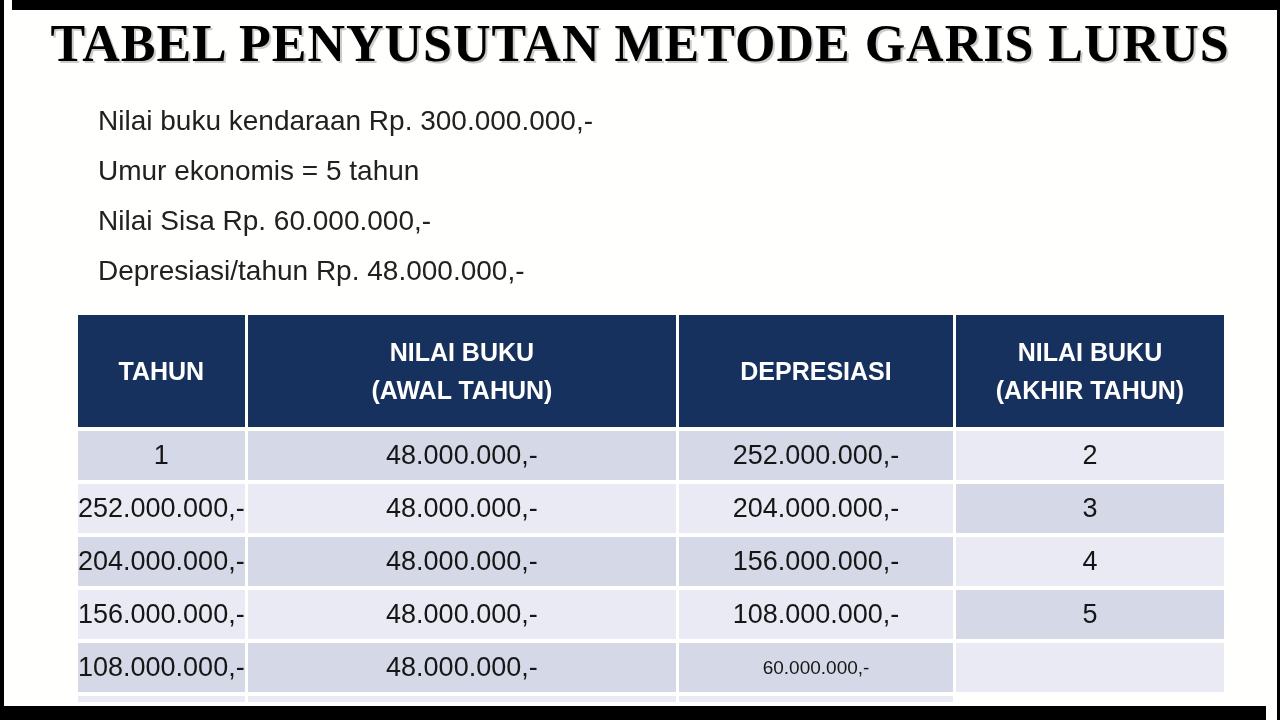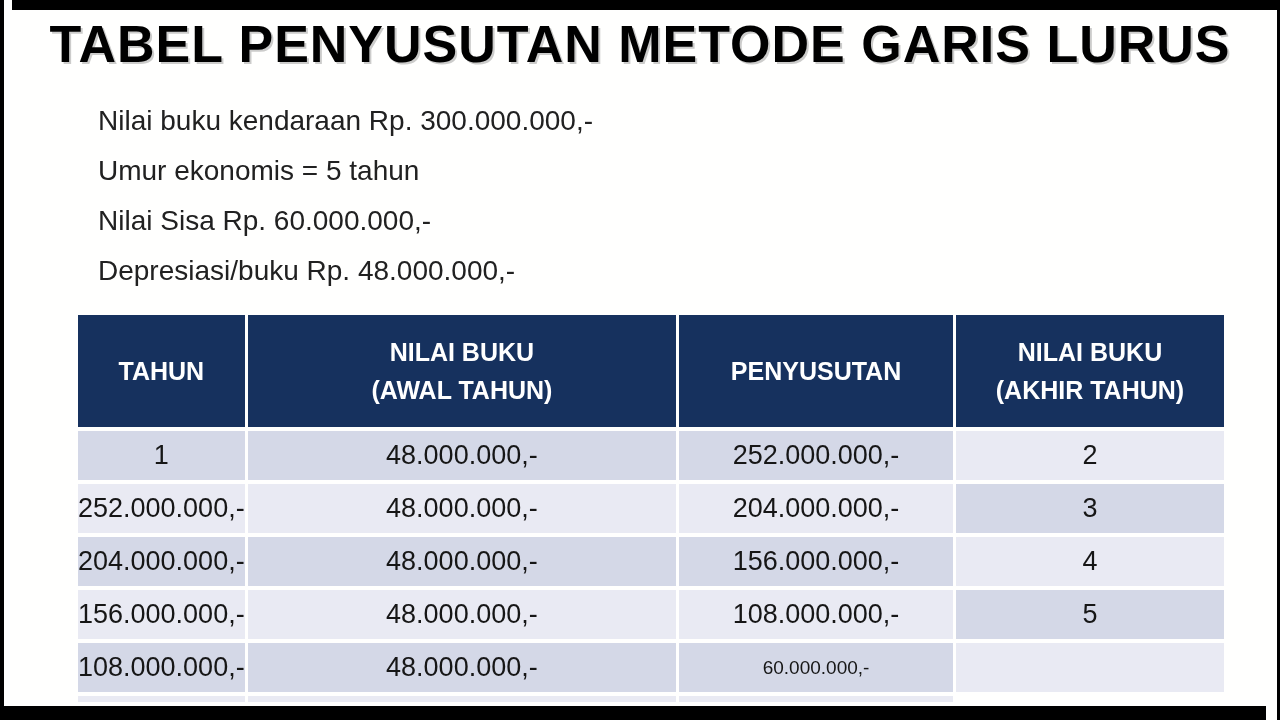"TABEL PENYUSUTAN METODE GARIS LURUS" .title { font-family: Liberation Sans, sans-serif -> Liberation Serif, serif }
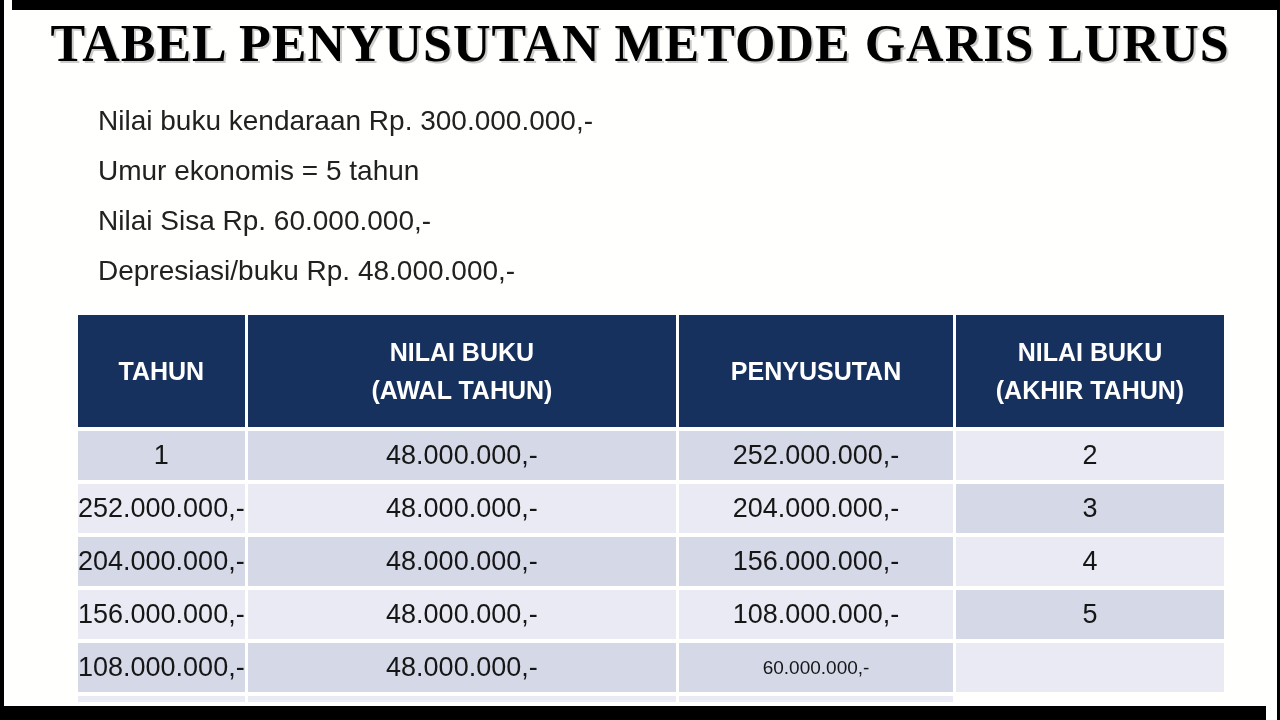"Depresiasi/buku Rp. 48.000.000,-" div.info-line { text: Depresiasi/buku -> Depresiasi/tahun }
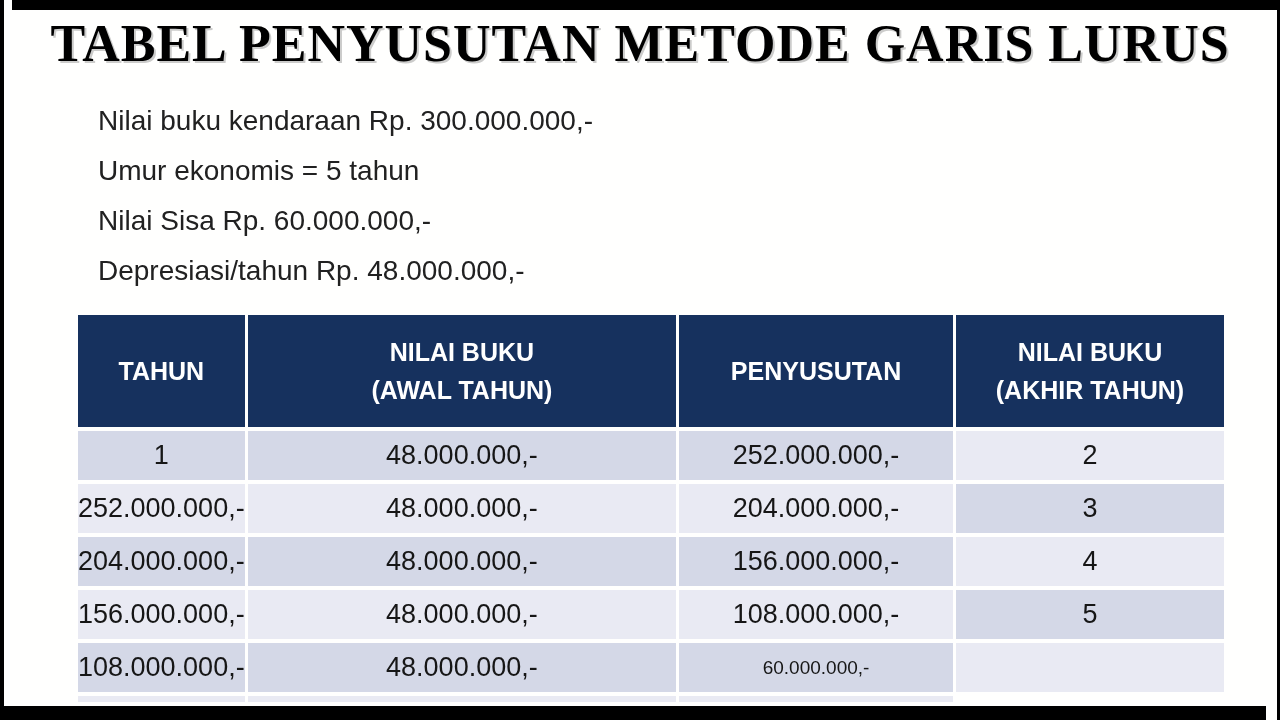"PENYUSUTAN" span.hdr-line { text: PENYUSUTAN -> DEPRESIASI }
